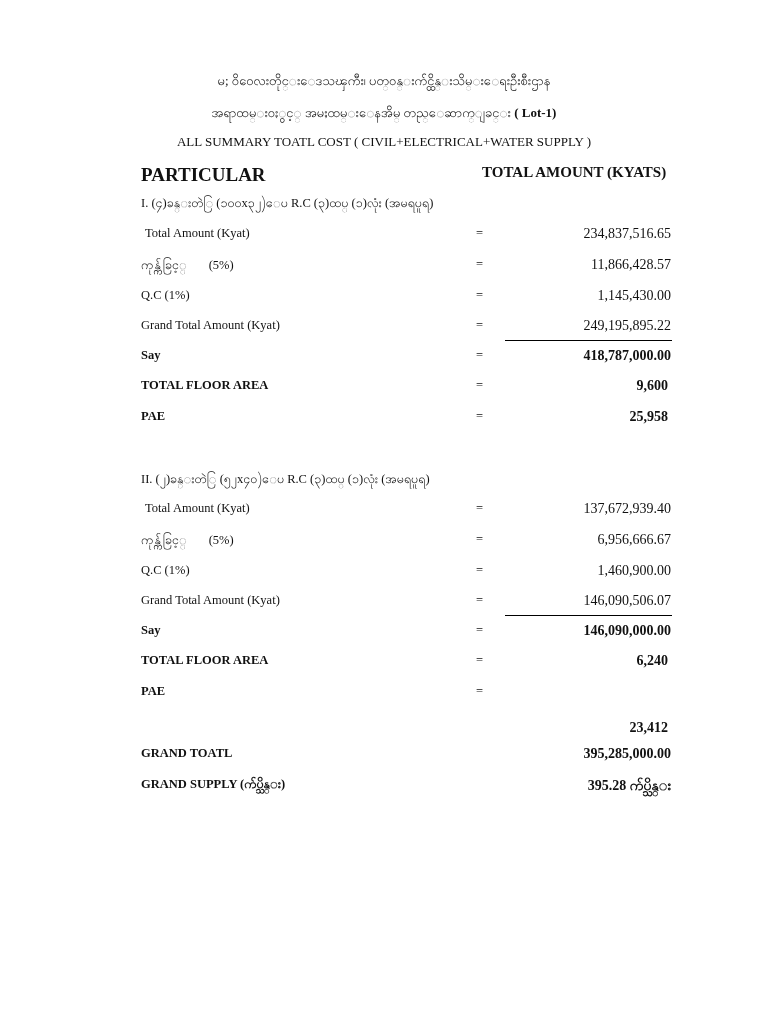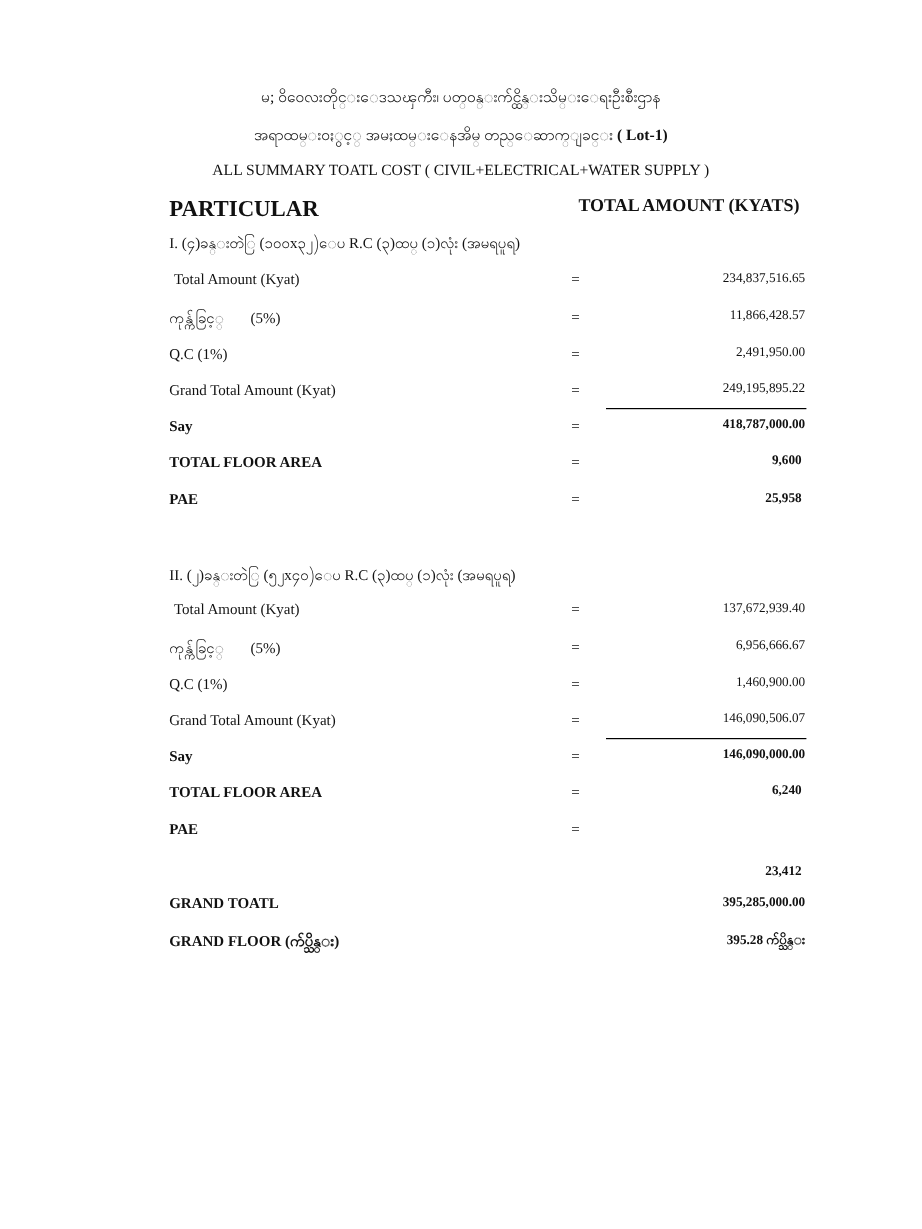"234,837,516.65" .val { font-size: 11px -> 14px }
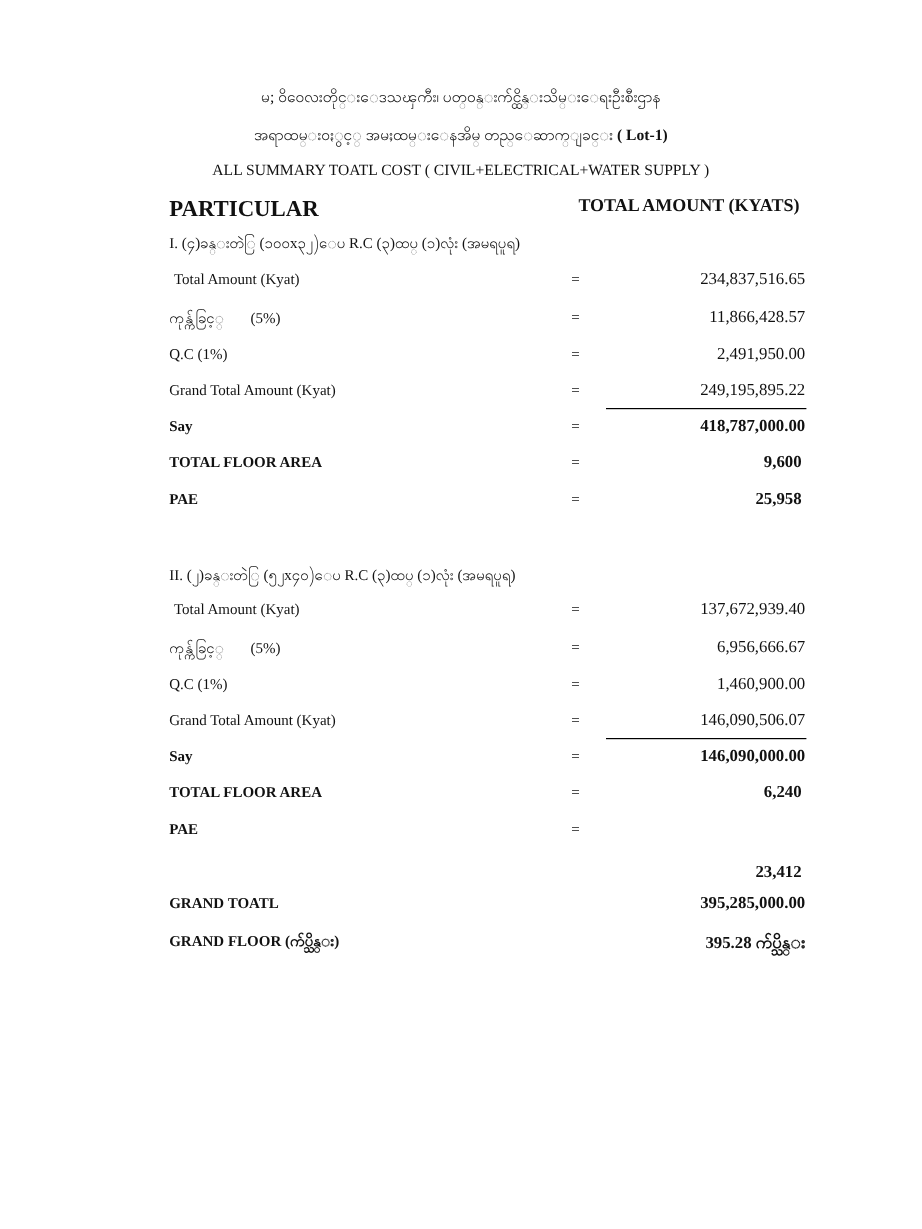"2,491,950.00" div.abs { text: 2,491,950.00 -> 1,145,430.00 }
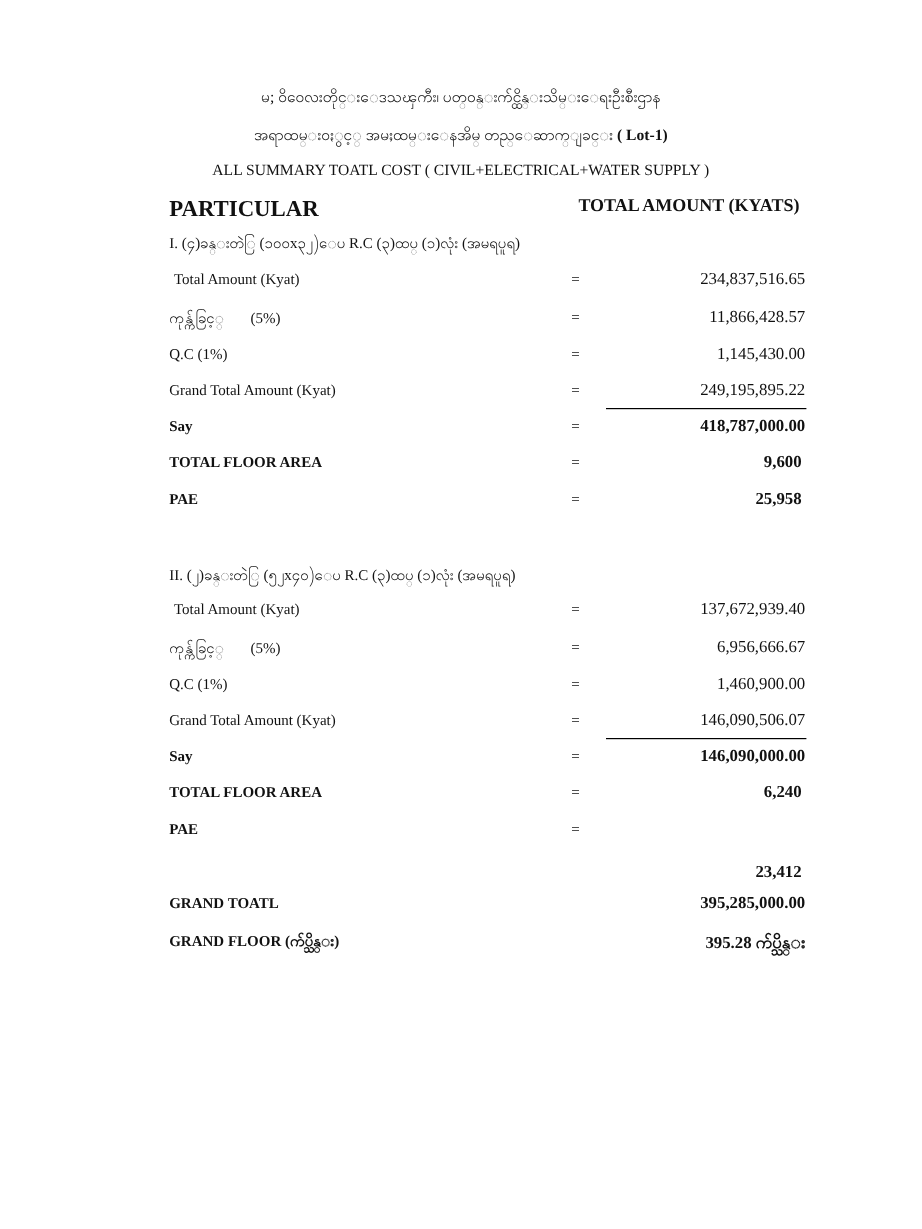"GRAND FLOOR (က်ပ္သိန္း)" div.abs { text: FLOOR -> SUPPLY }
